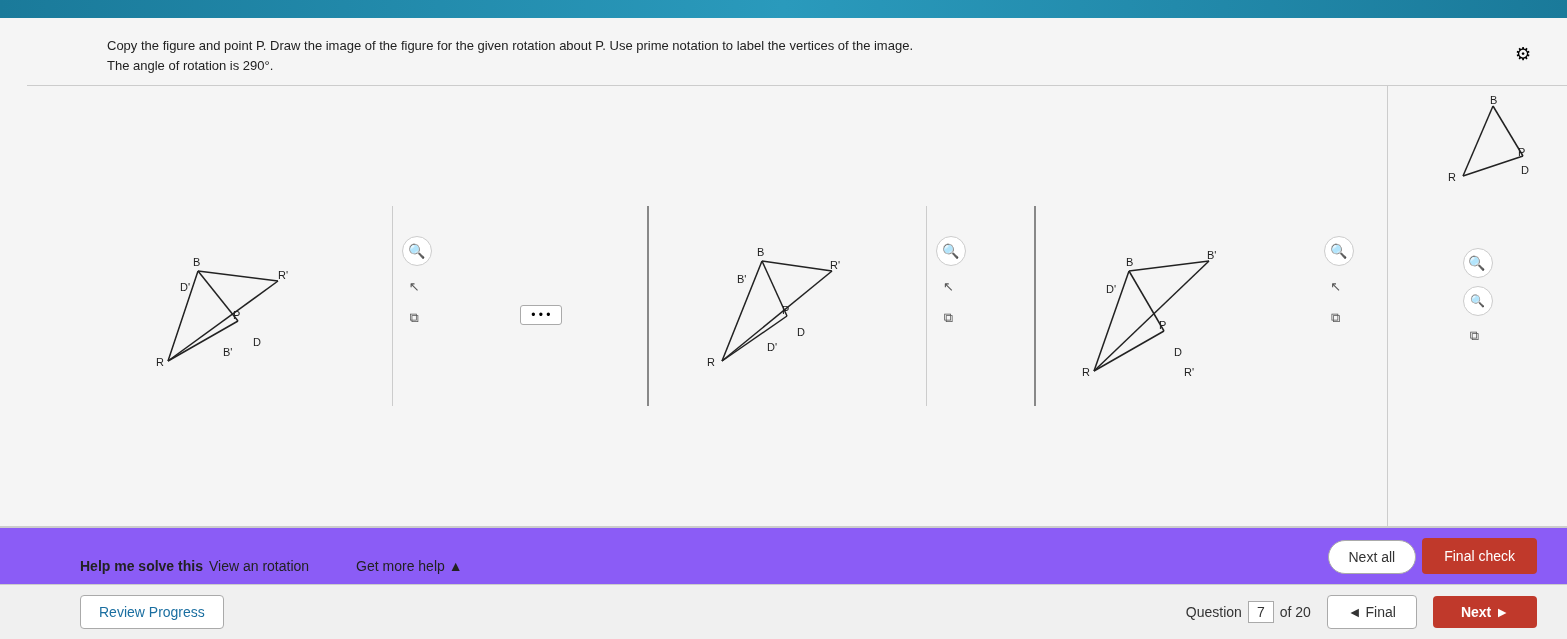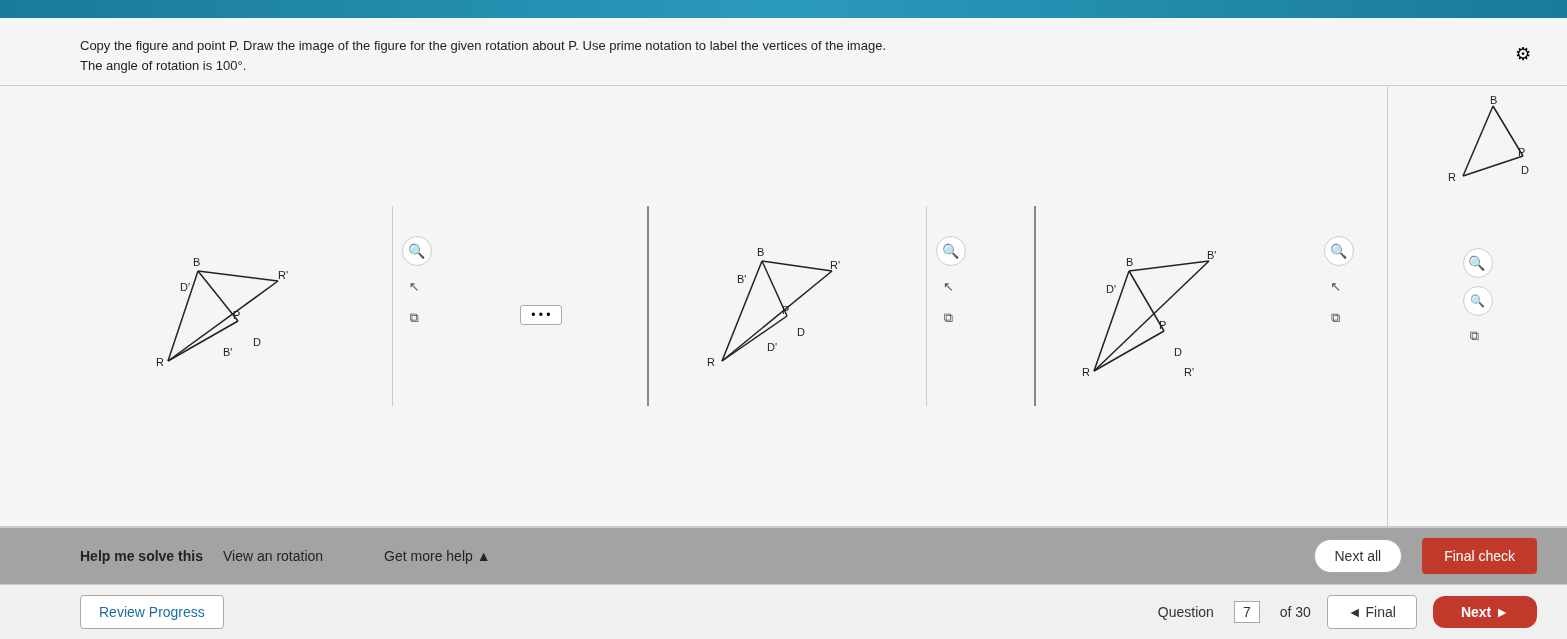"Copy the figure and point" .question-area { margin-left: none -> 27px }
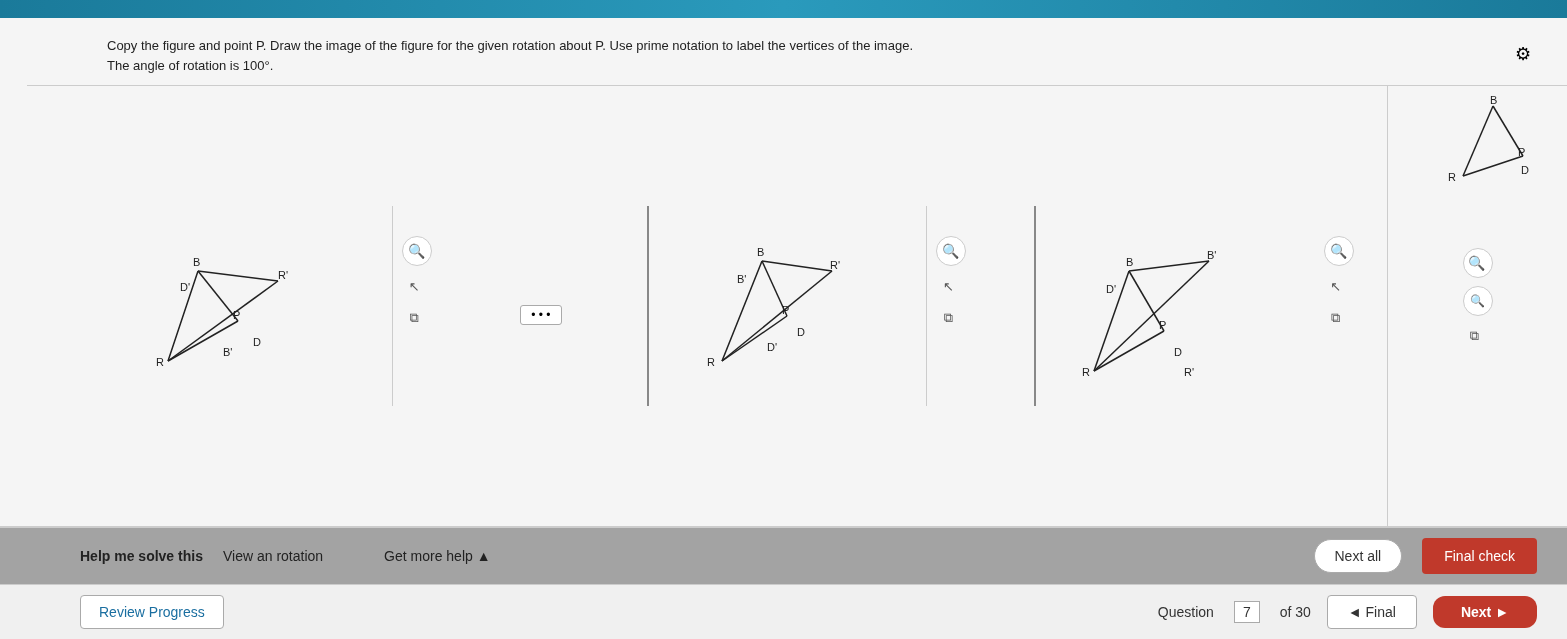"The angle of rotation is" div.question-text { text: 100 -> 290 }
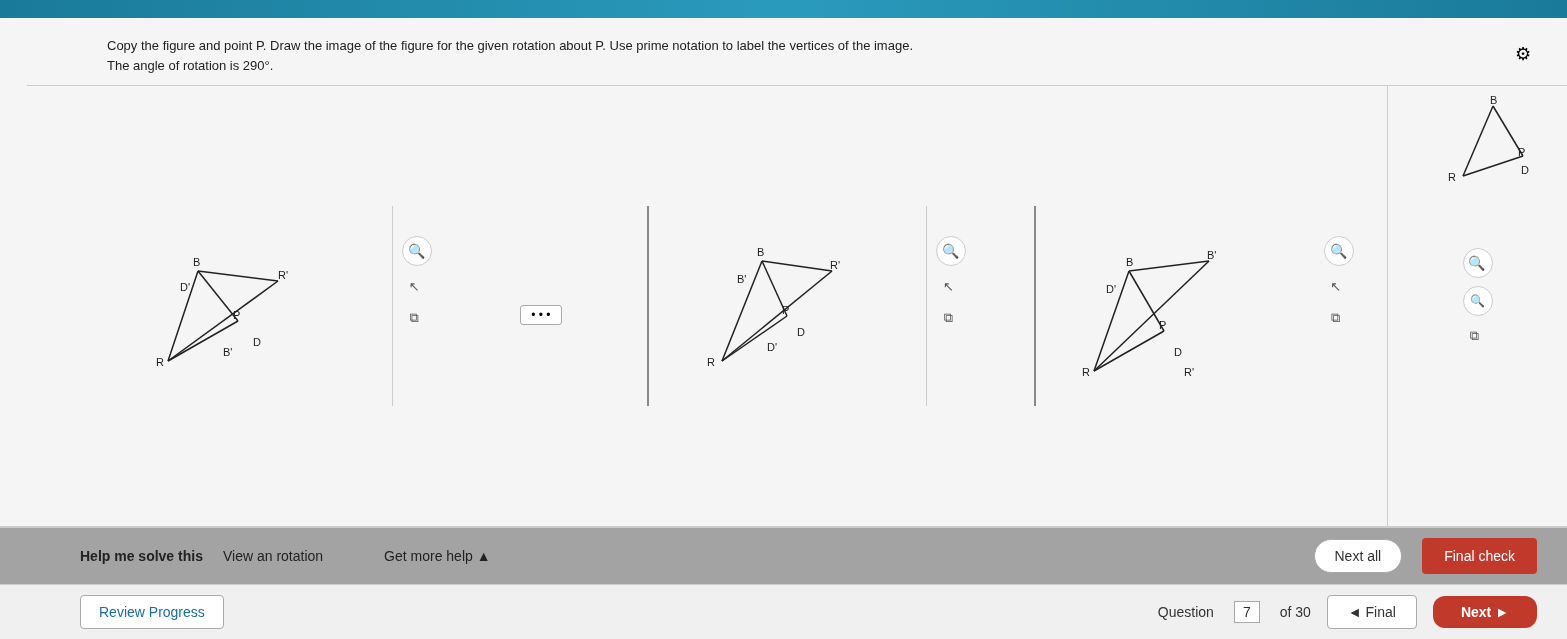"Help me solve this" .bottom-bar { align-items: center -> flex-end; background: #a3a3a3 -> #8b5cf6; gap: 20px -> 6px }
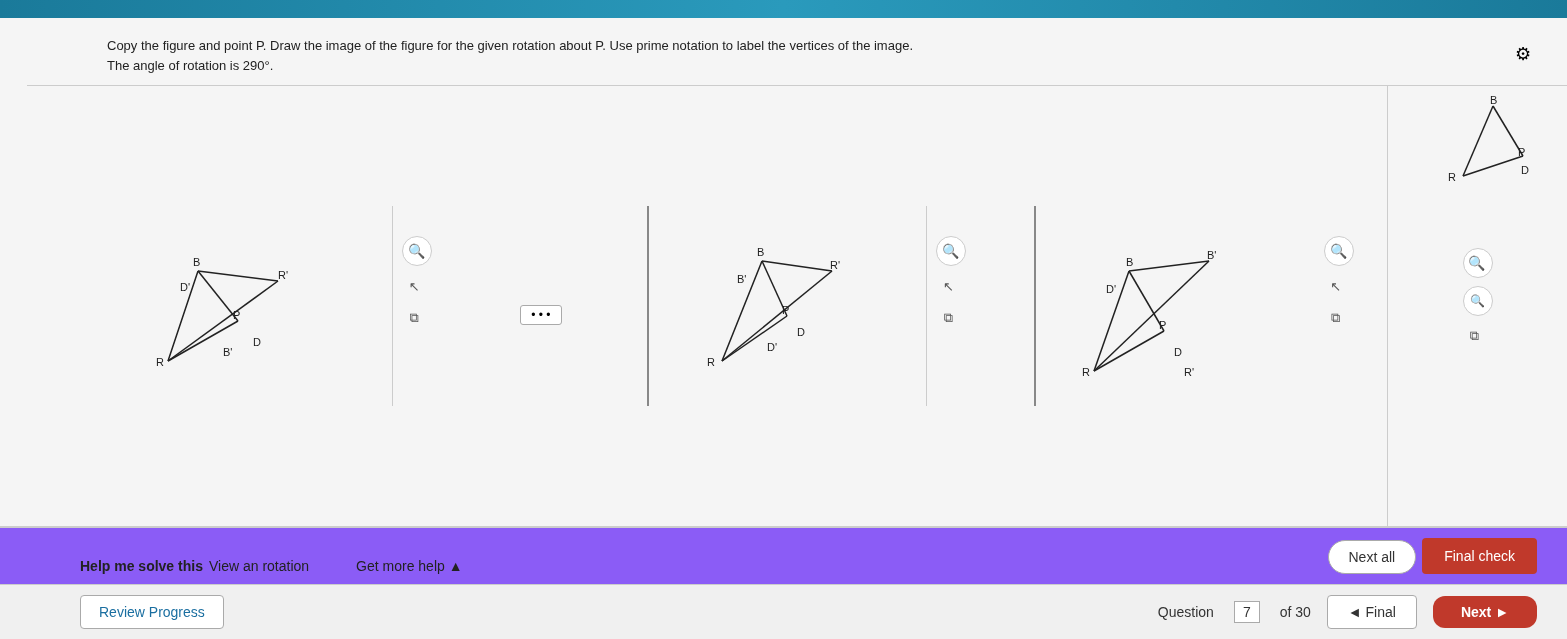"Question" .question-nav { gap: 20px -> 6px }
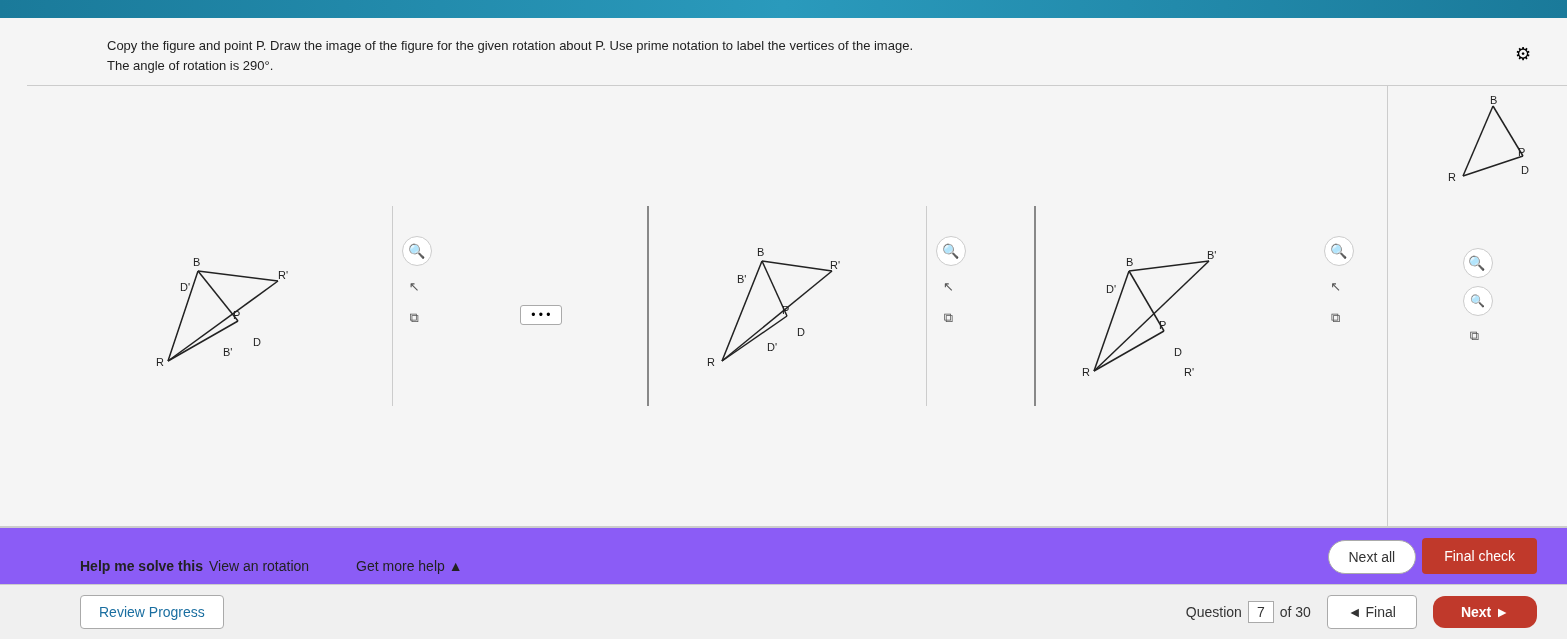"of 30" span { text: 30 -> 20 }
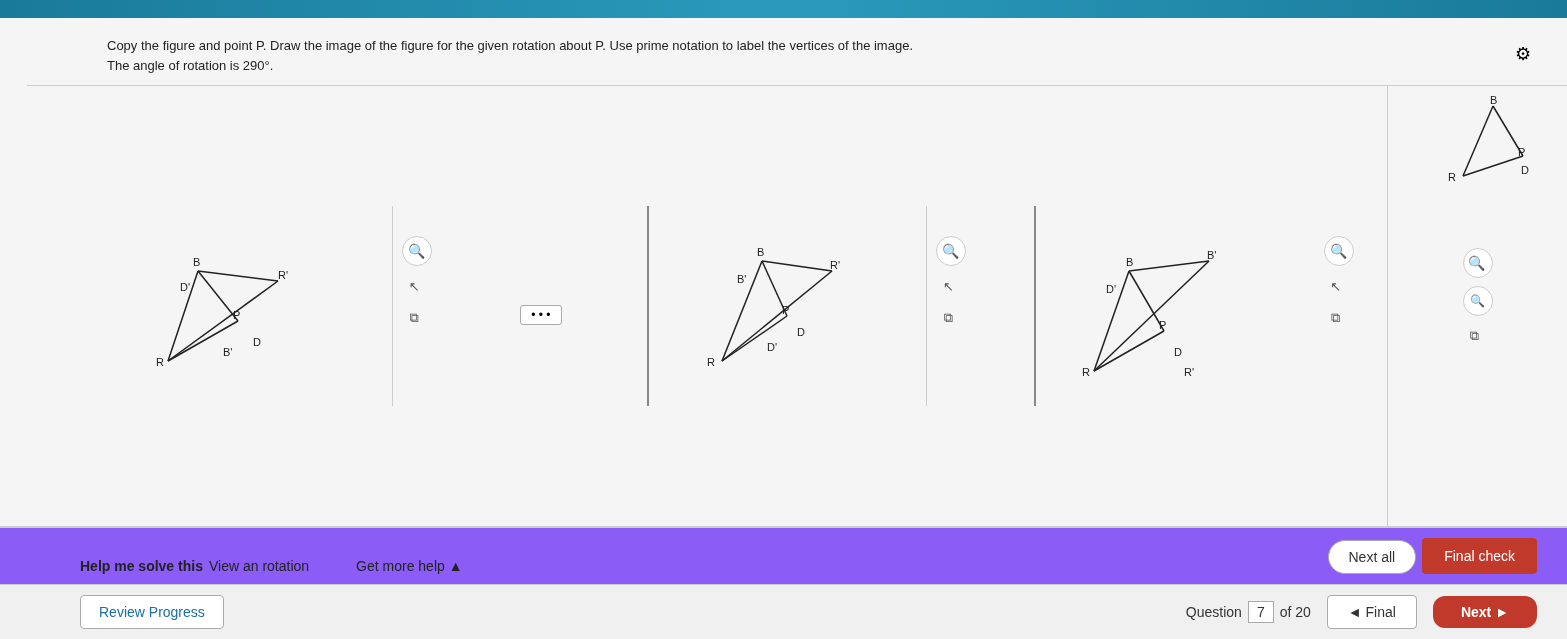"Next ►" .next-btn { border-radius: 12px -> 4px }
